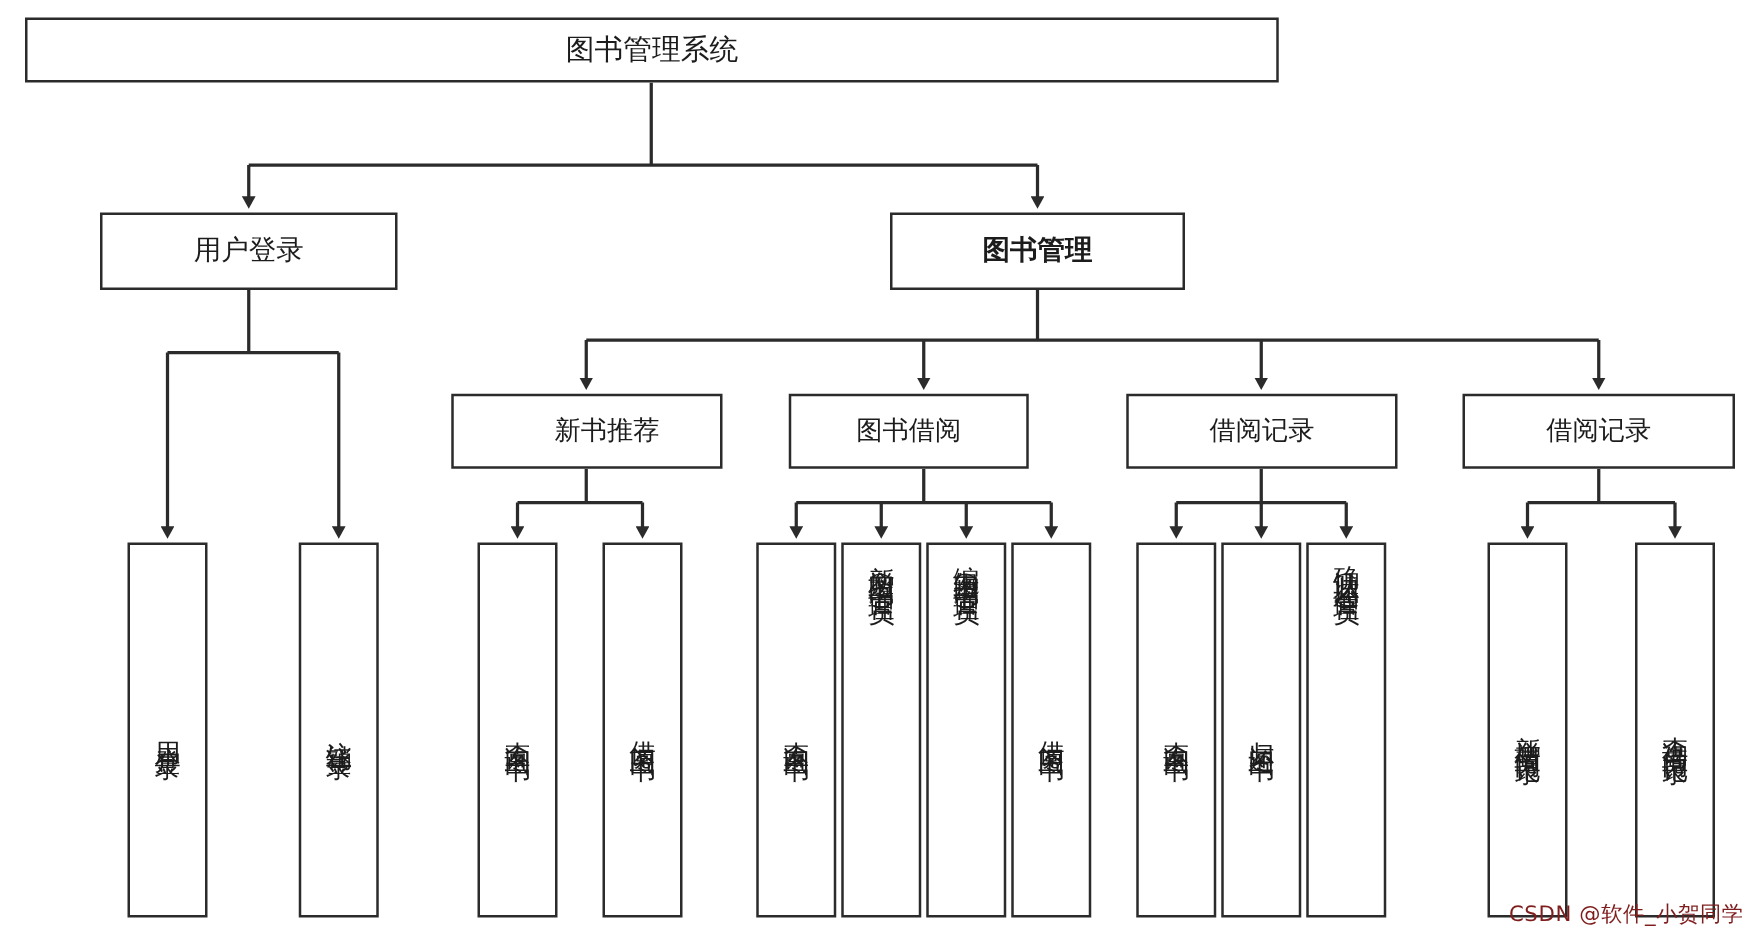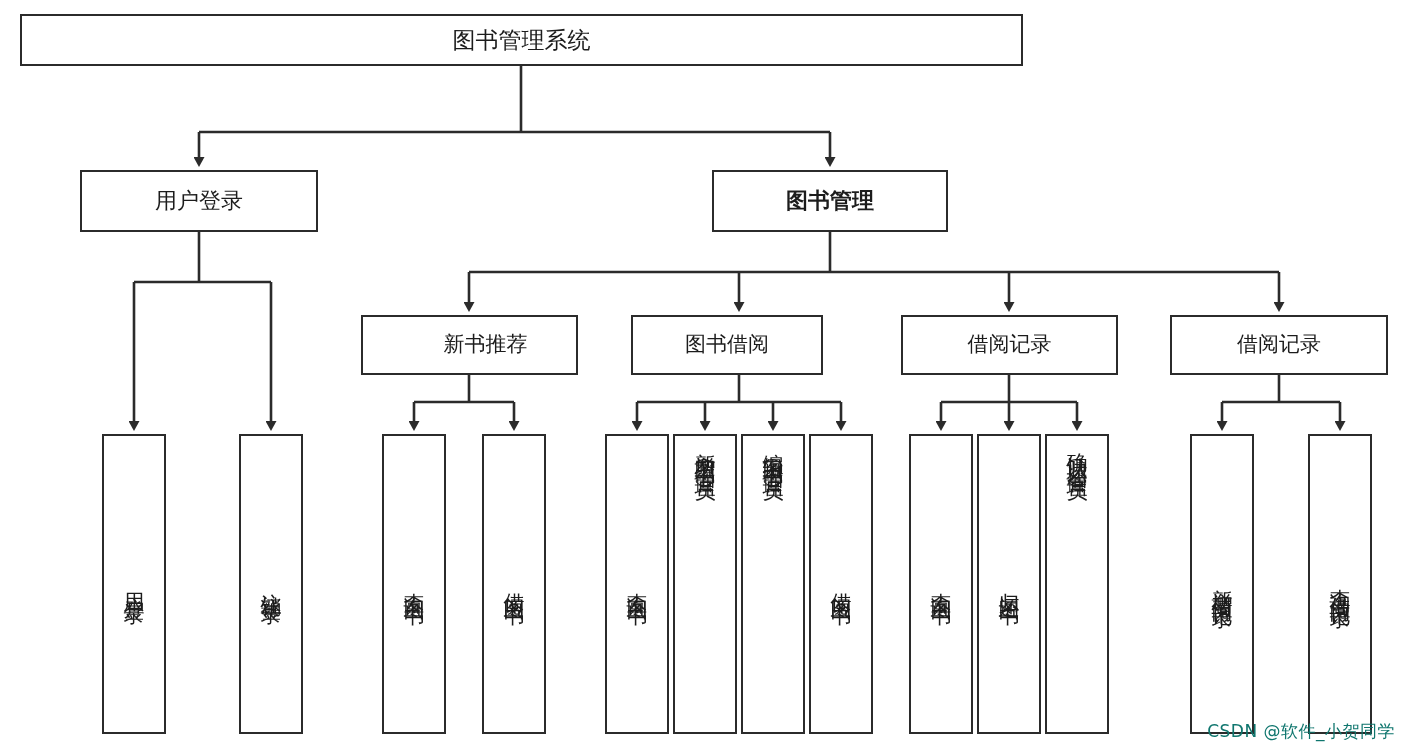"CSDN @软件_小贺同学" .watermark { color: #0f766e -> #7f1d1d }
